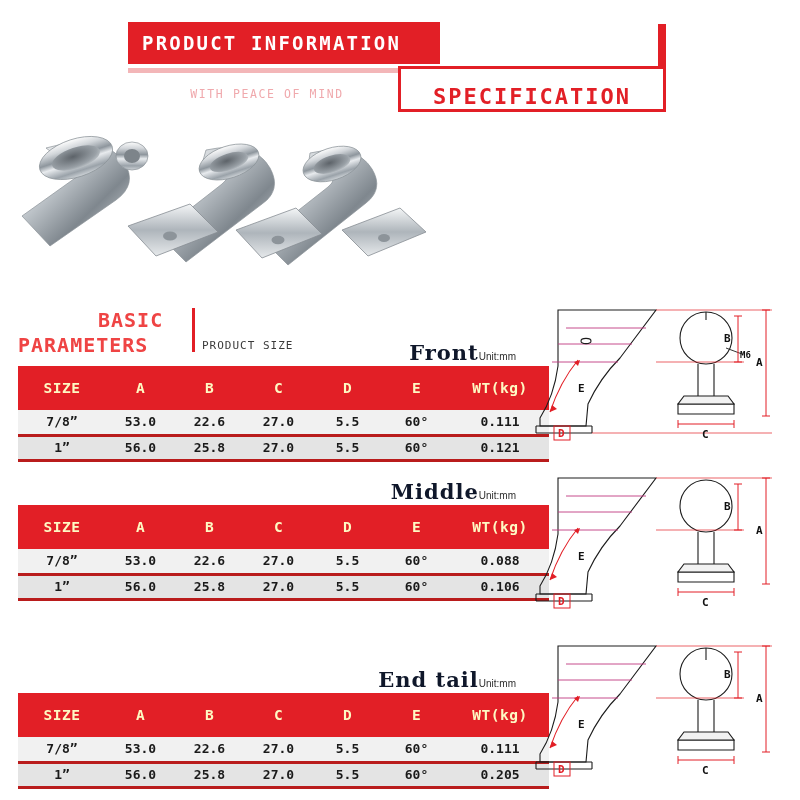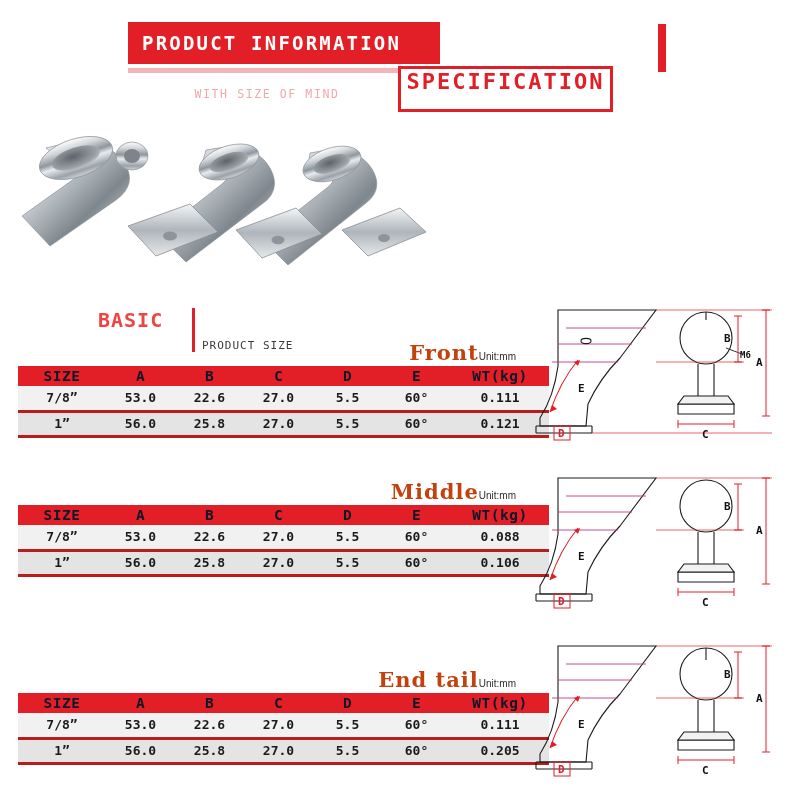"WITH SIZE OF MIND" div.l2 { text: SIZE -> PEACE }
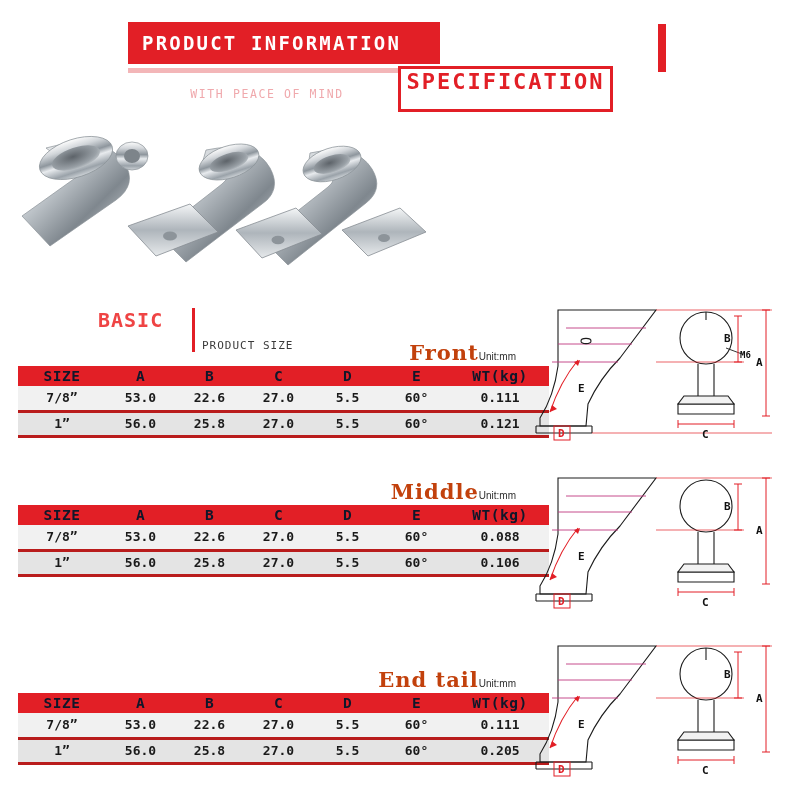"SPECIFICATION" .spec-box { align-items: flex-start -> flex-end; width: 215px -> 268px }
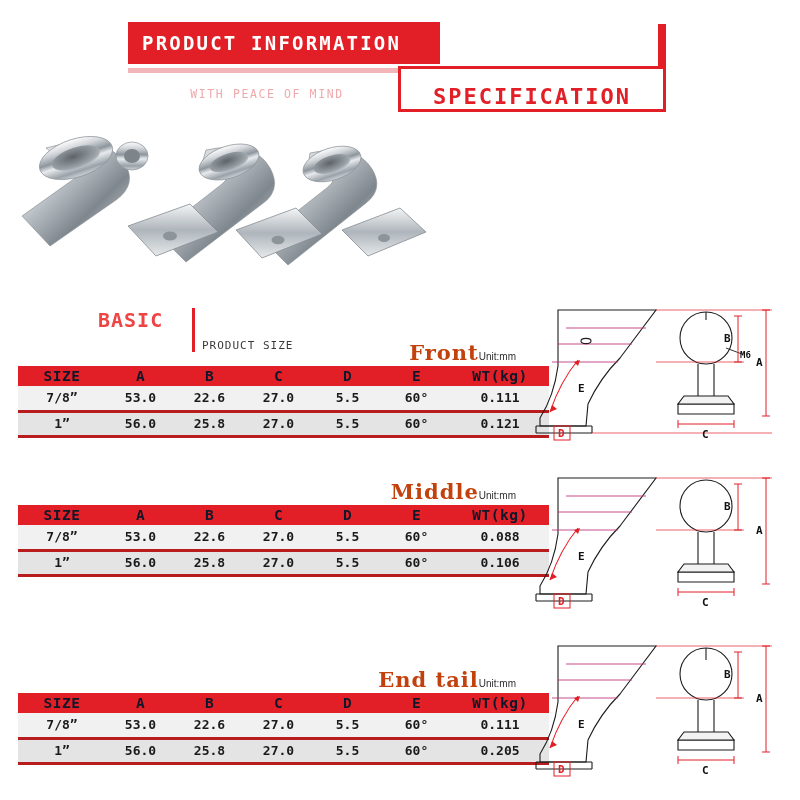"PARAMETERS" div.r2 { html: none -> <div>PARAMETERS</div> }
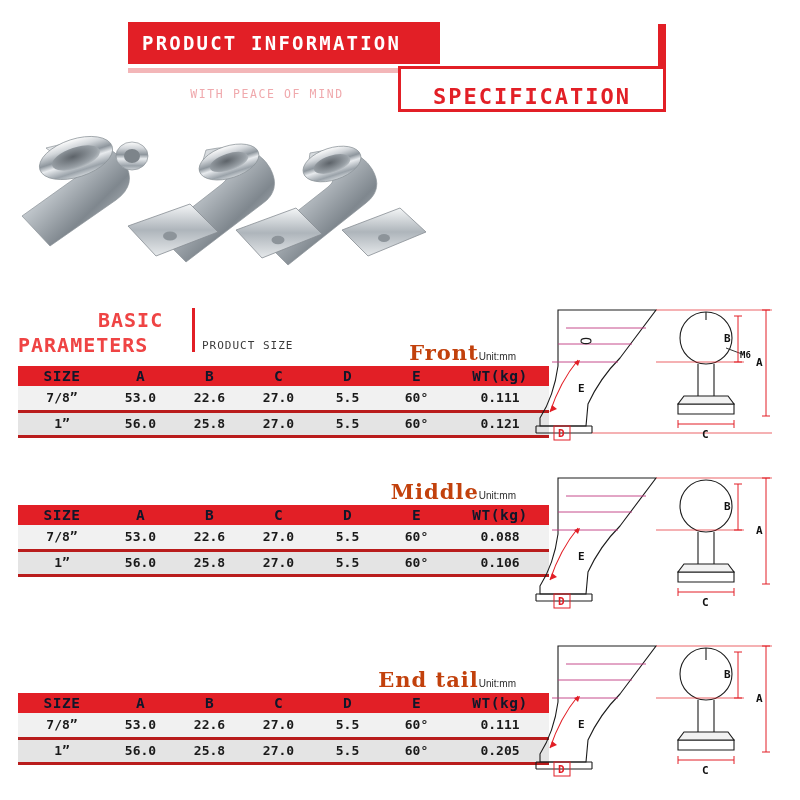"Front" .tcaption .cname { color: #c2410c -> #0f172a }
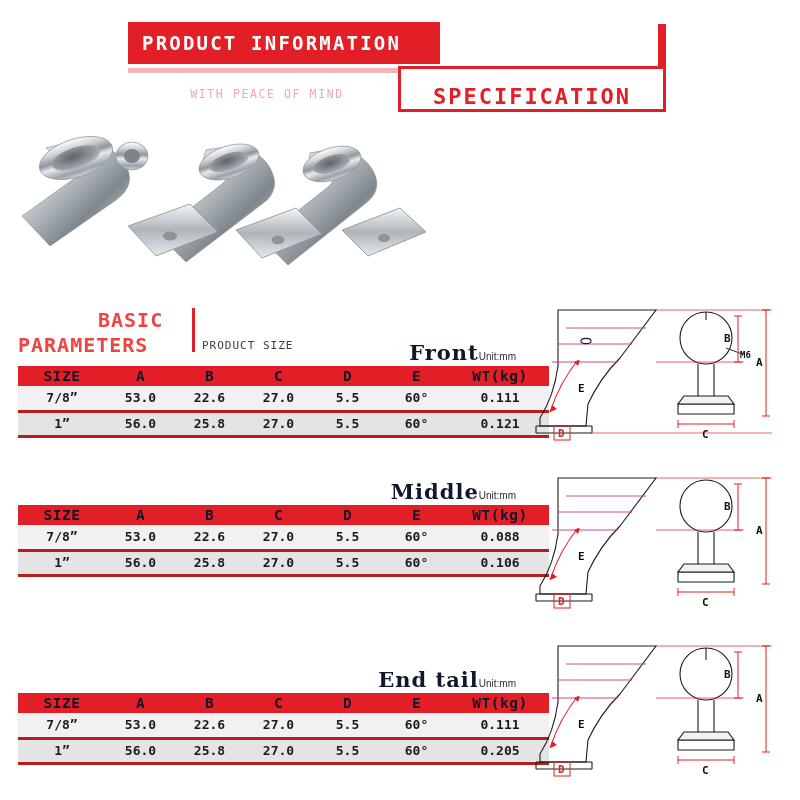"SIZE" table.spec thead th { color: #0f172a -> #fef9c3; height: 20px -> 44px }
